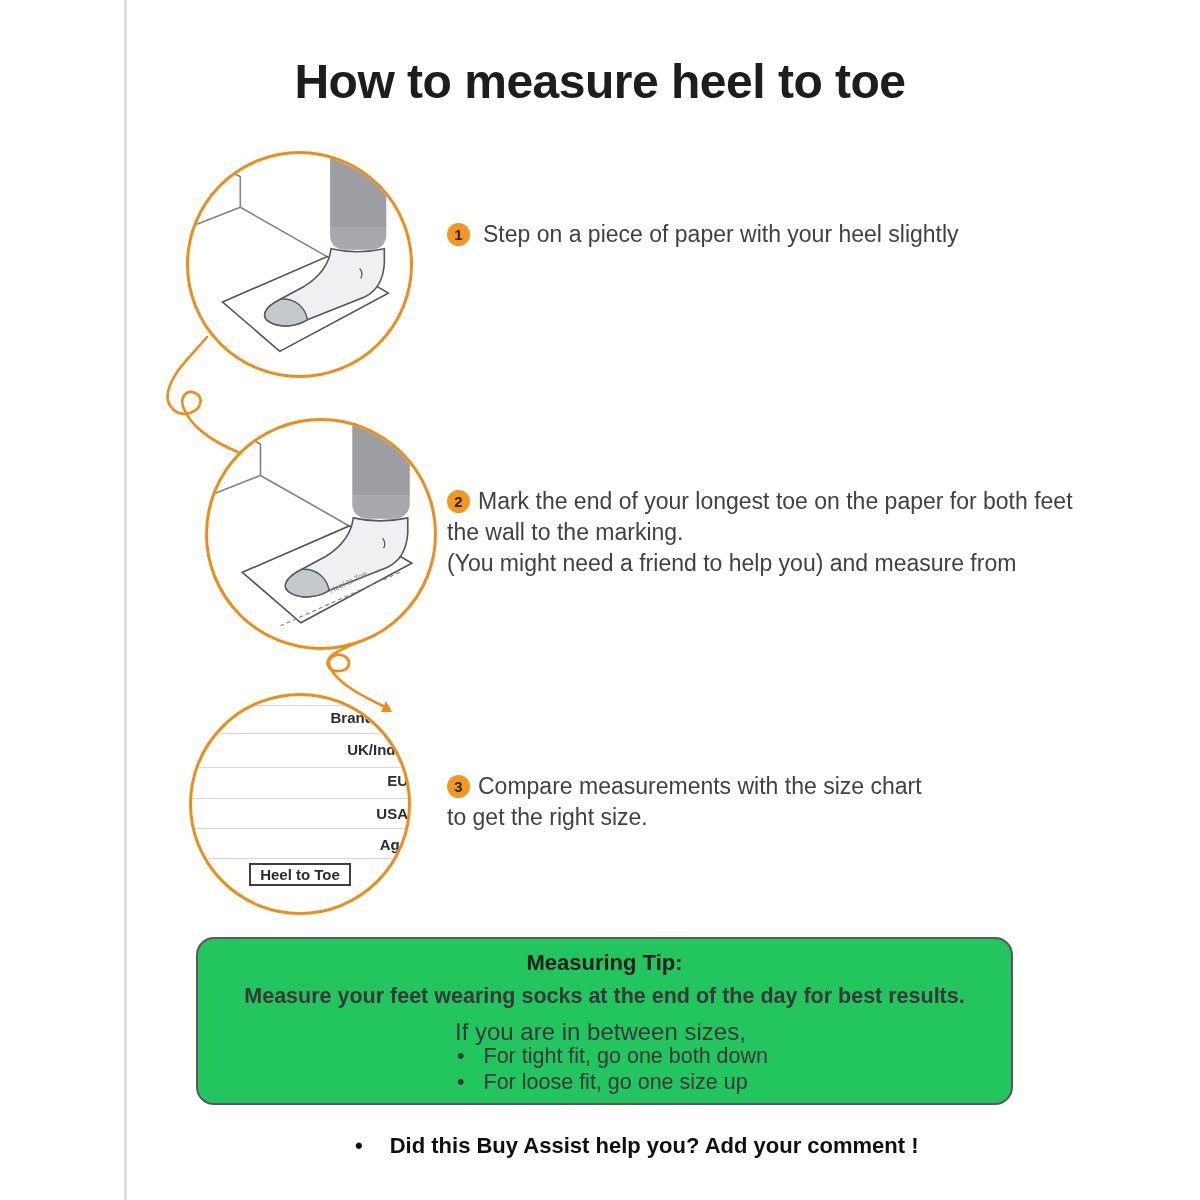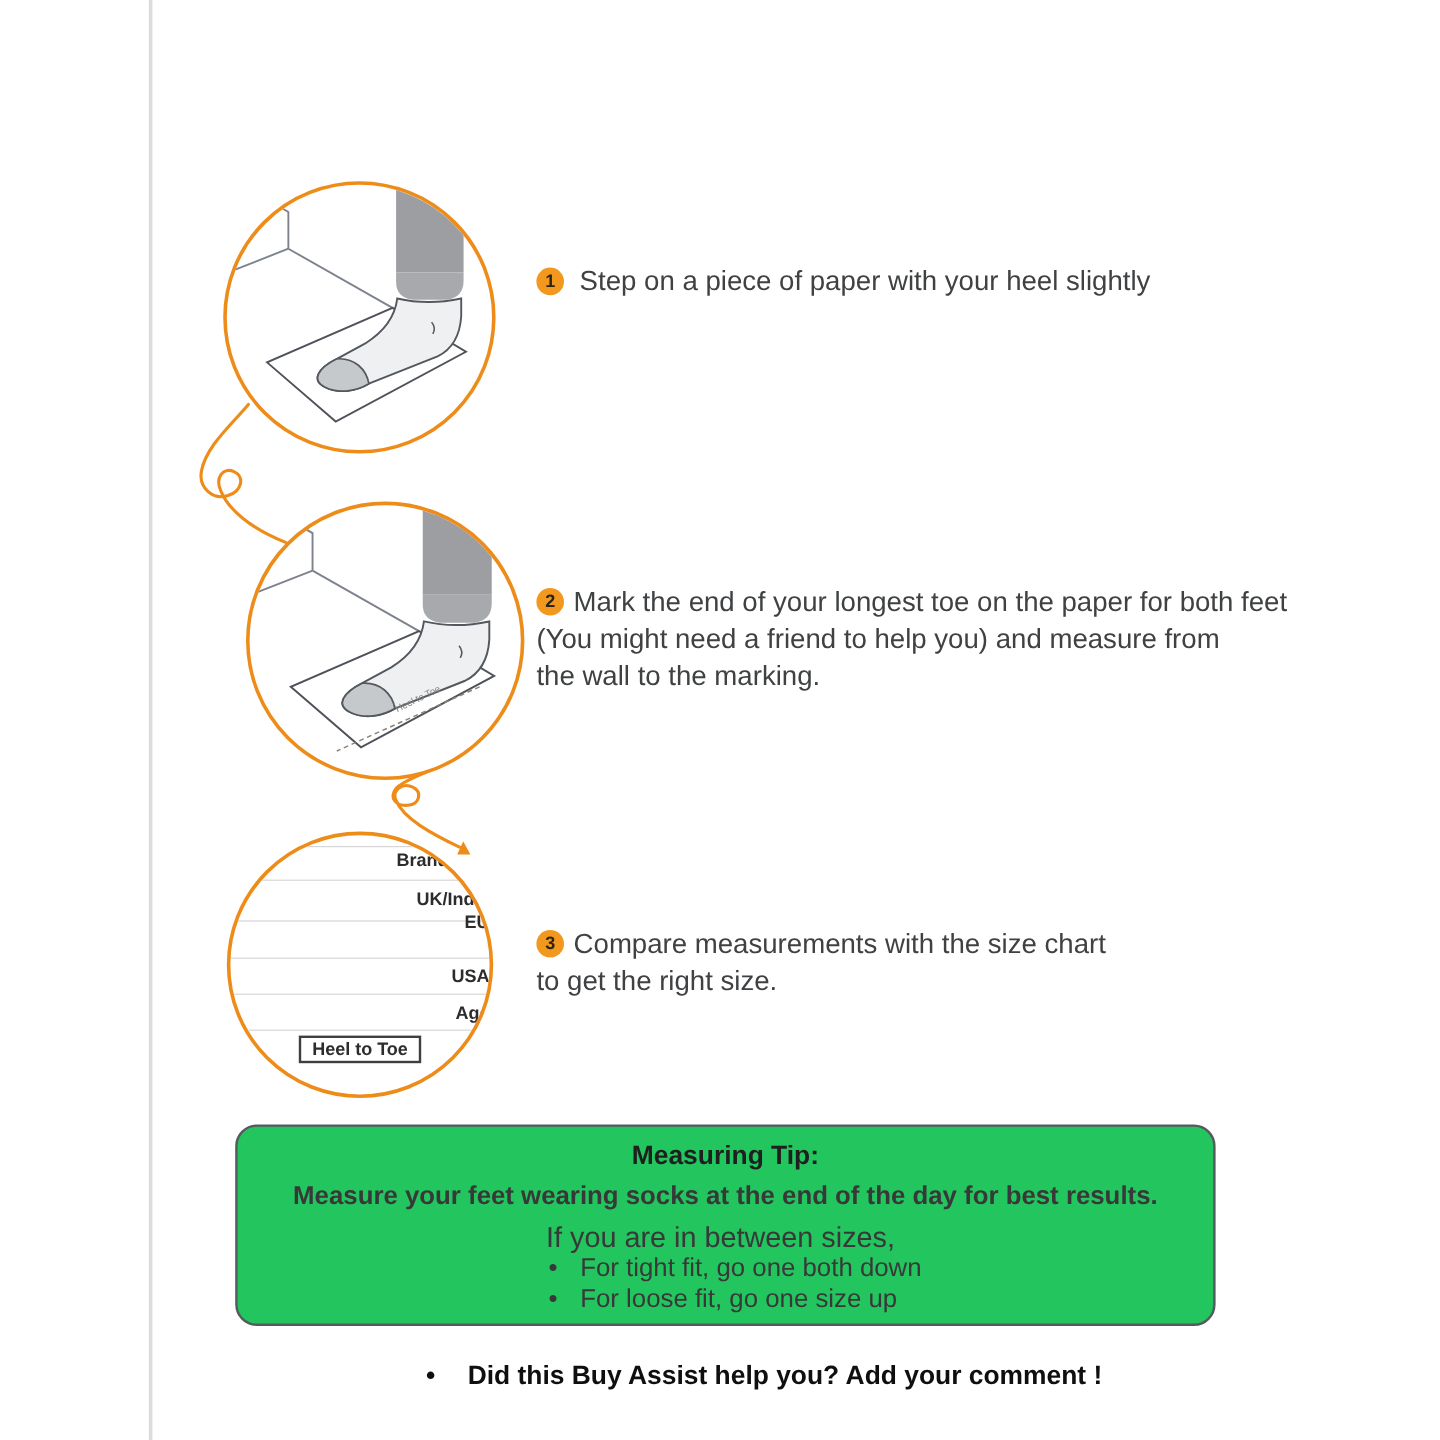"How to measure heel to" div.title { html: none -> <div>How to measure heel to toe</div> }
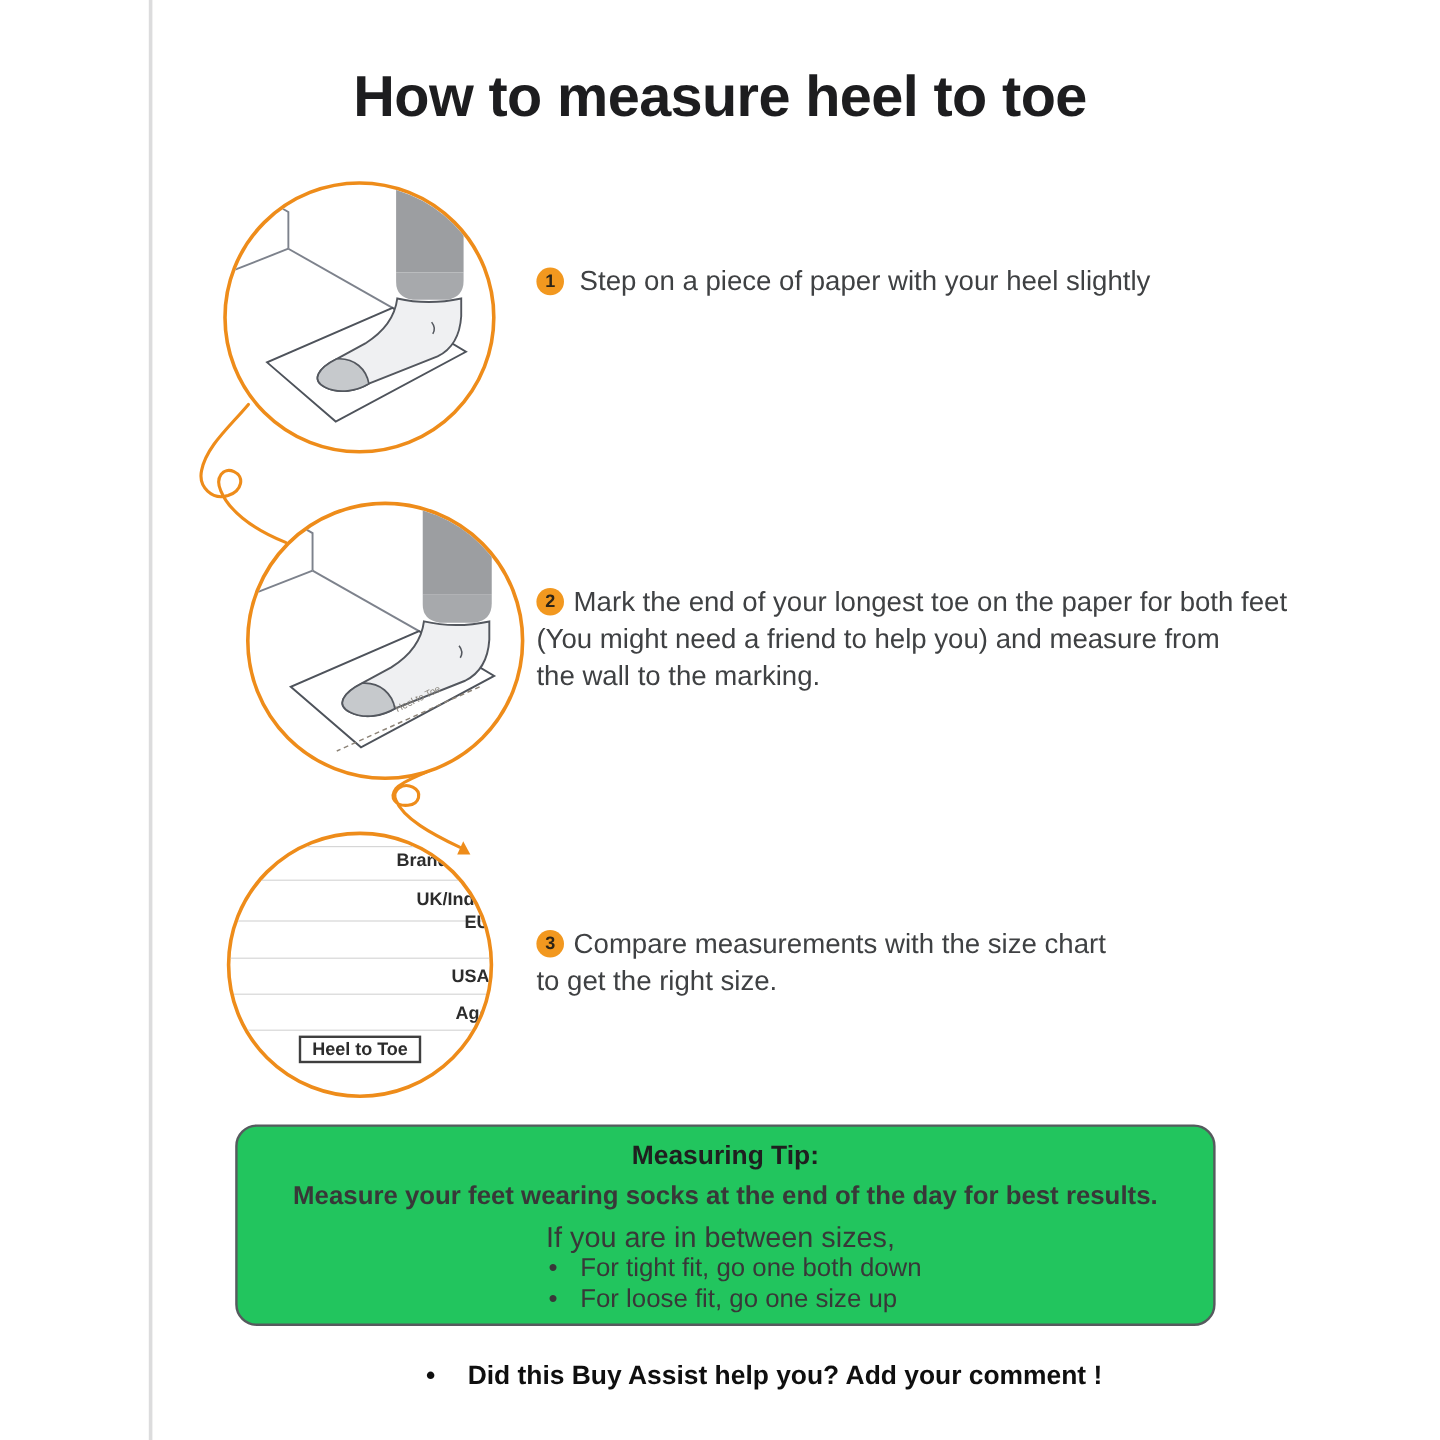"(You might need a friend" div { order: before "the wall to the marking." -> after "the wall to the marking." }
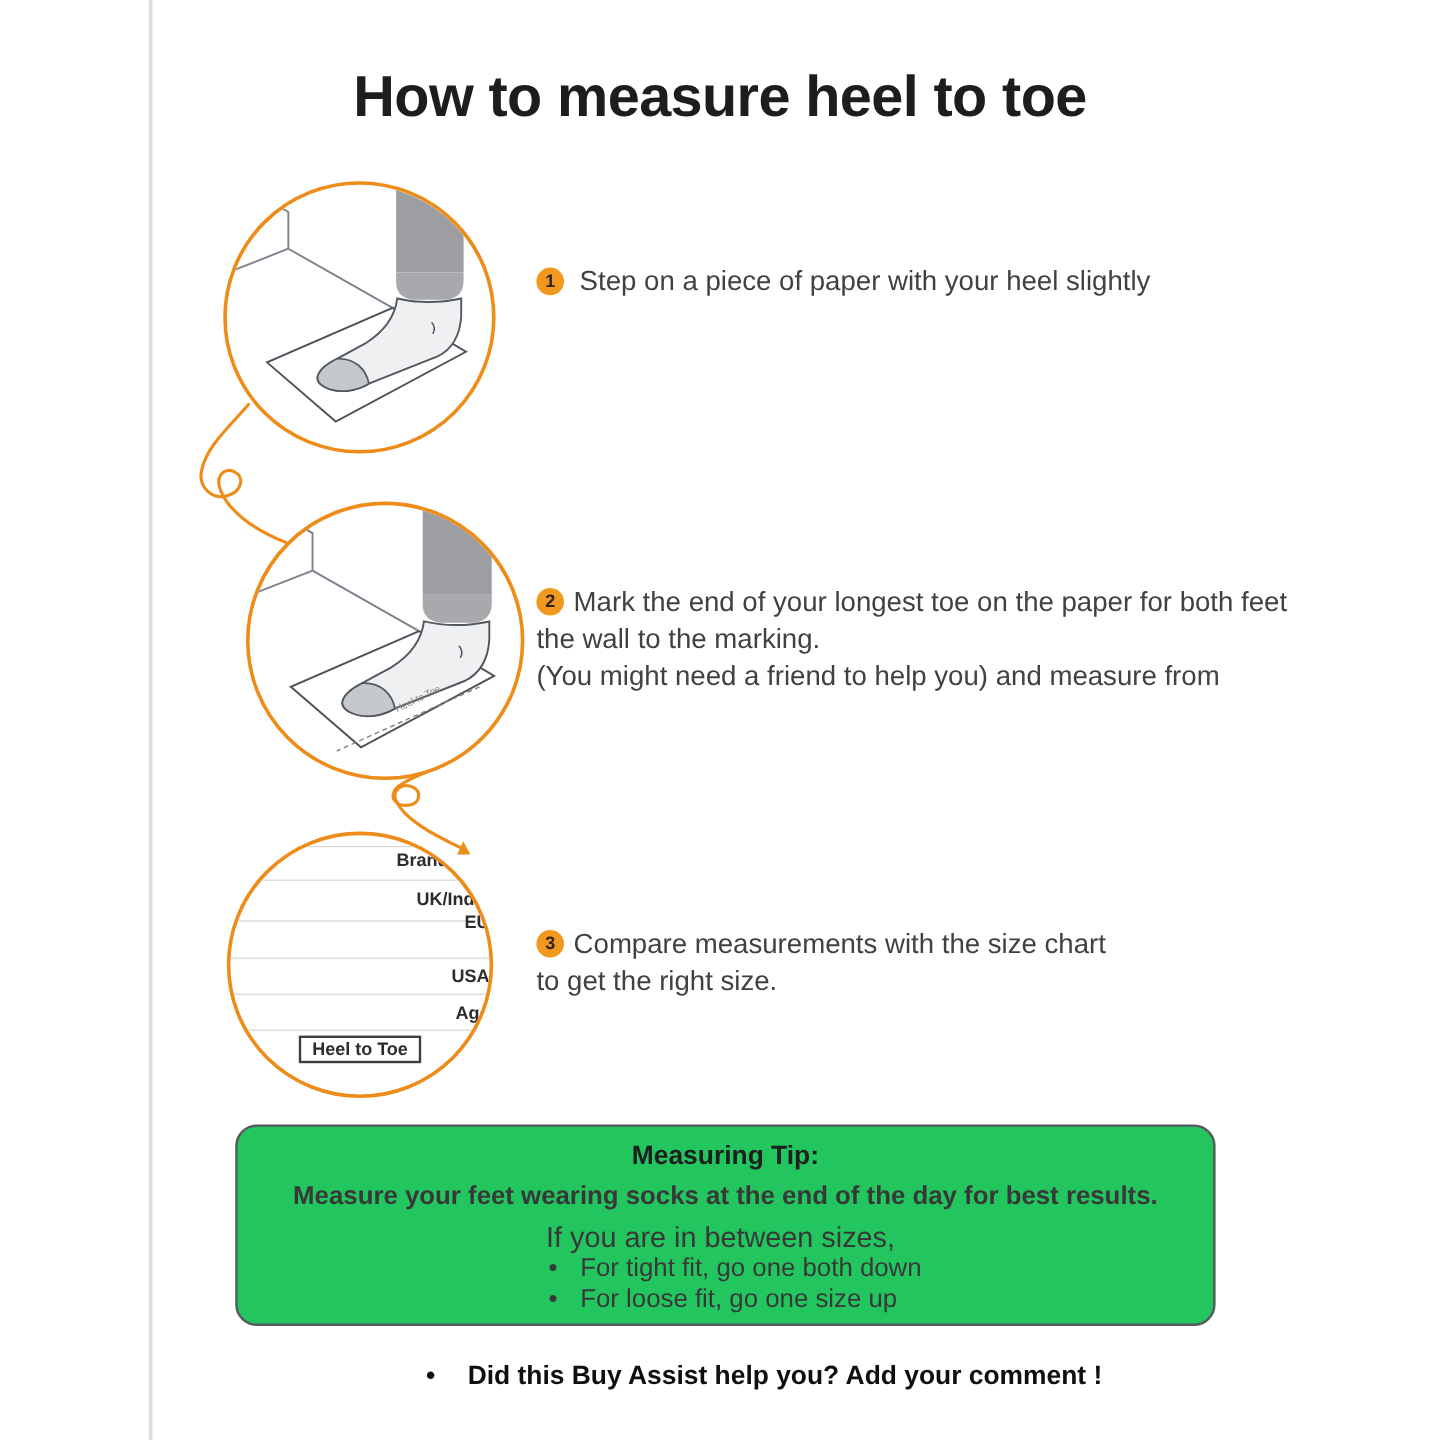"EU" div.chartrow { top: 64px -> 76px }
